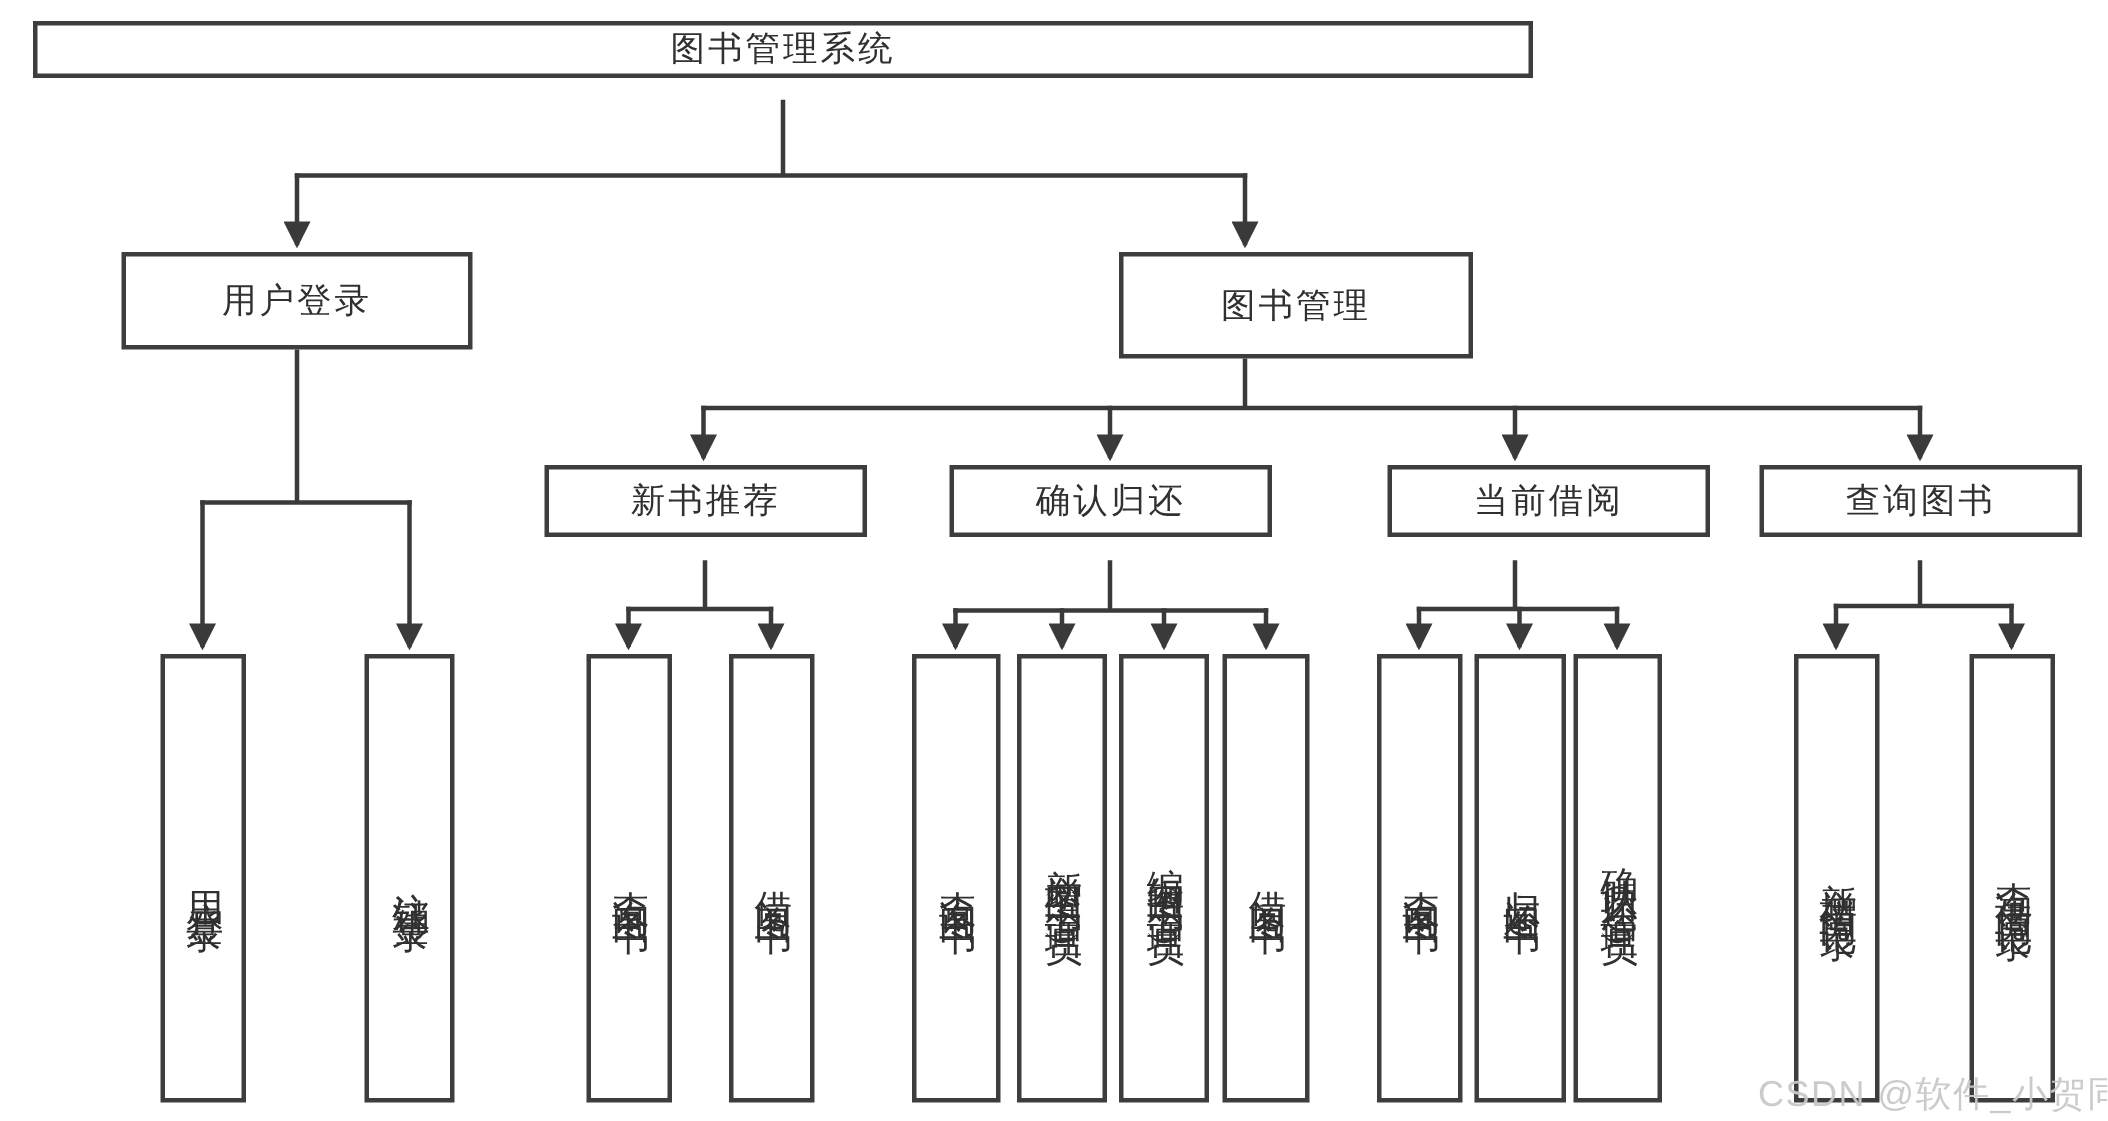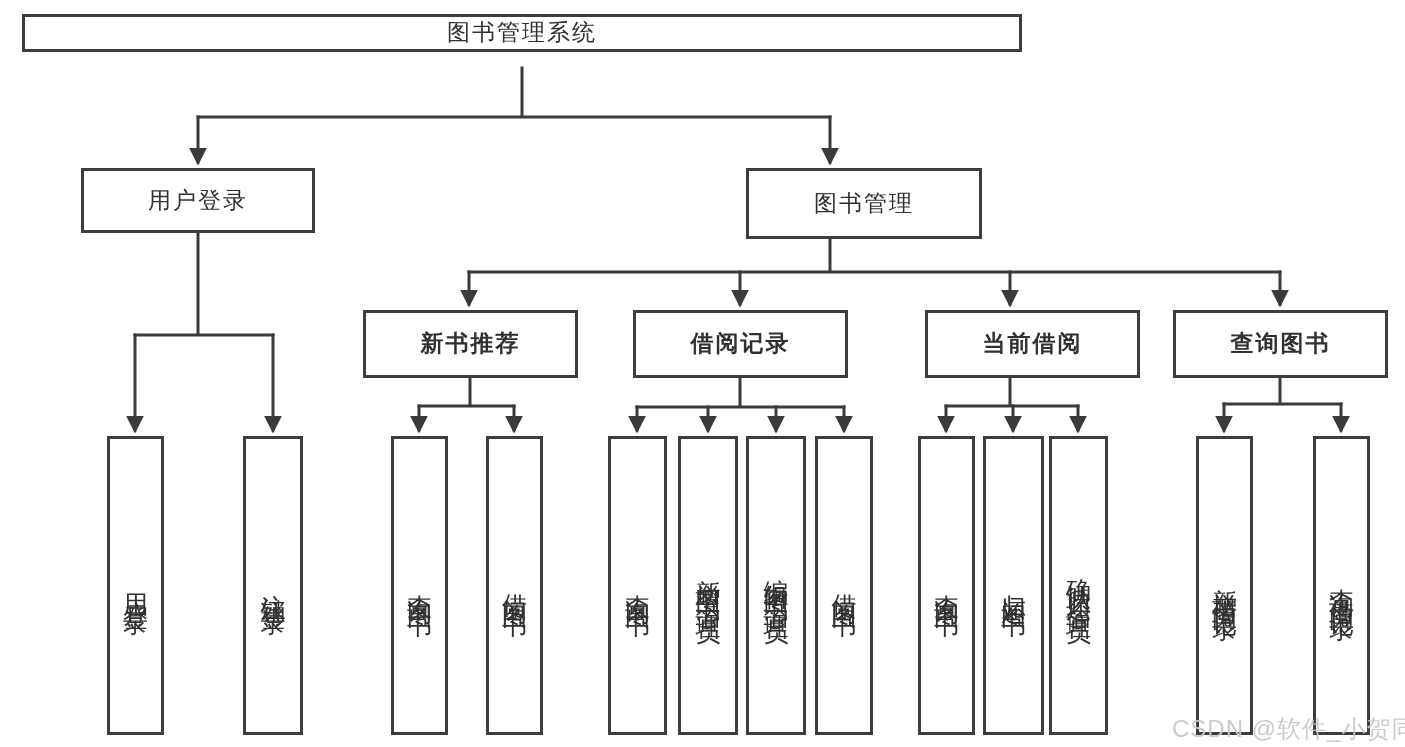"新书推荐" .l3 { font-weight: bold -> none; height: 68px -> 48px }
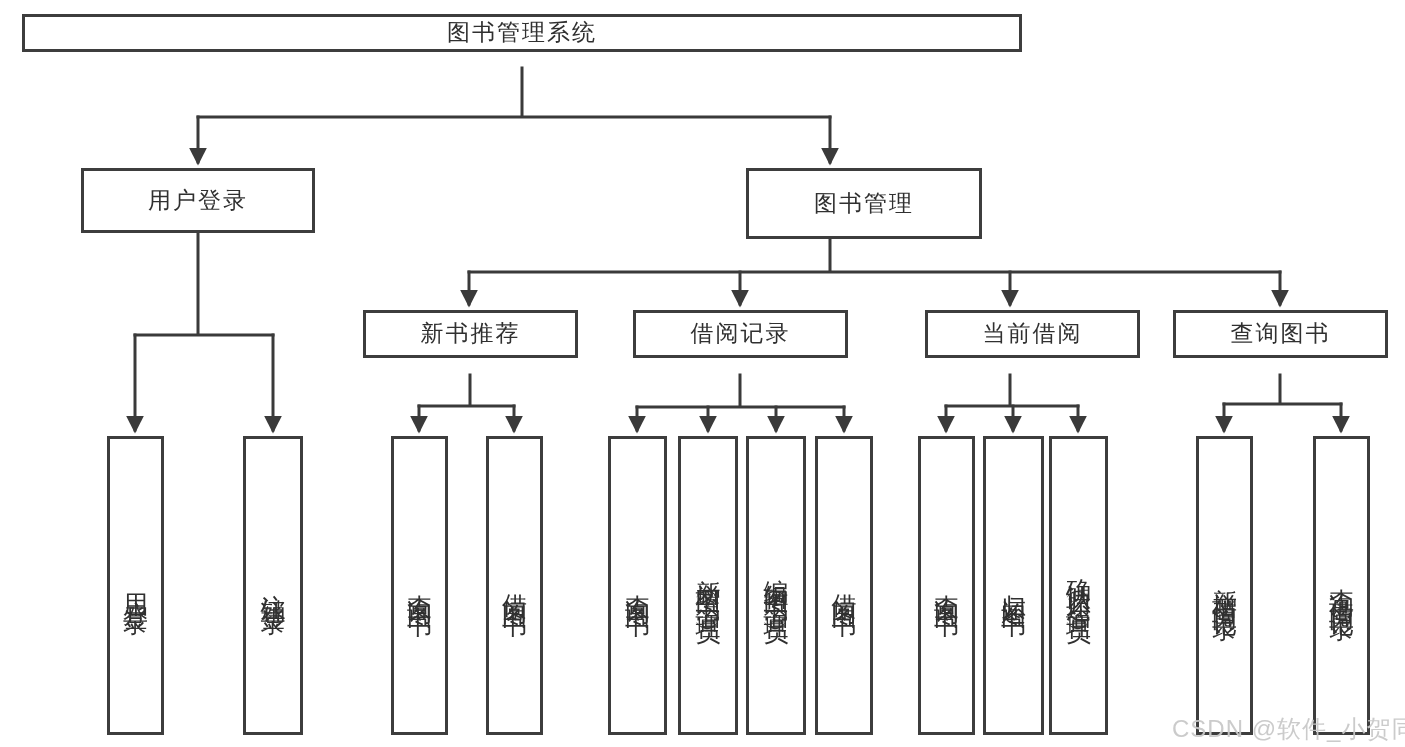"借阅记录" div.node { text: 借阅记录 -> 确认归还 }
